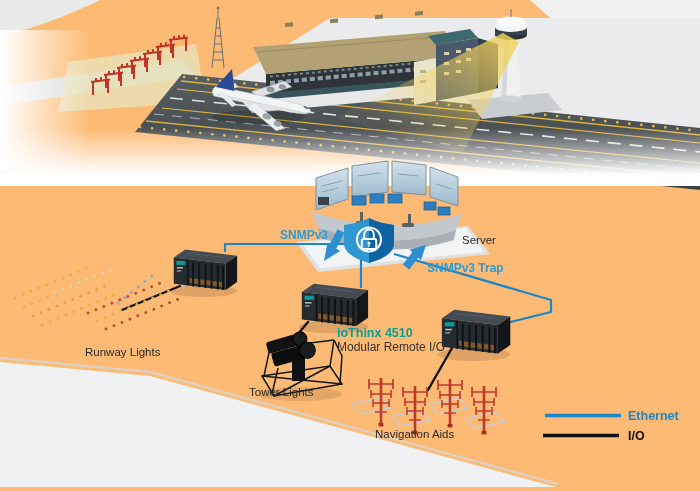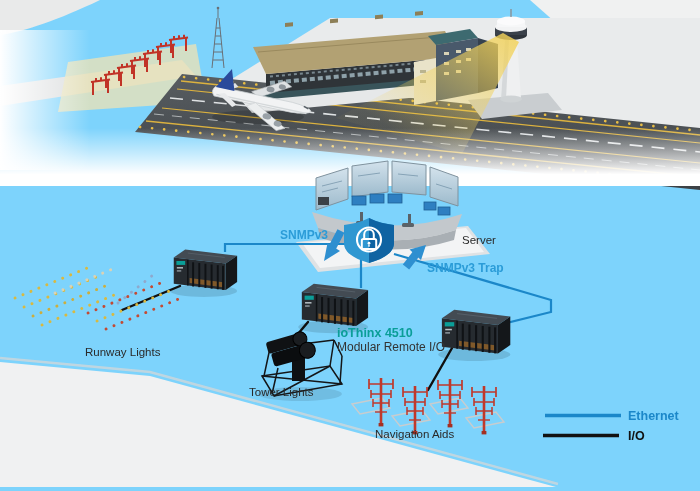"SNMPv3" .stage { background: #7dd3fc -> #fdba74 }
